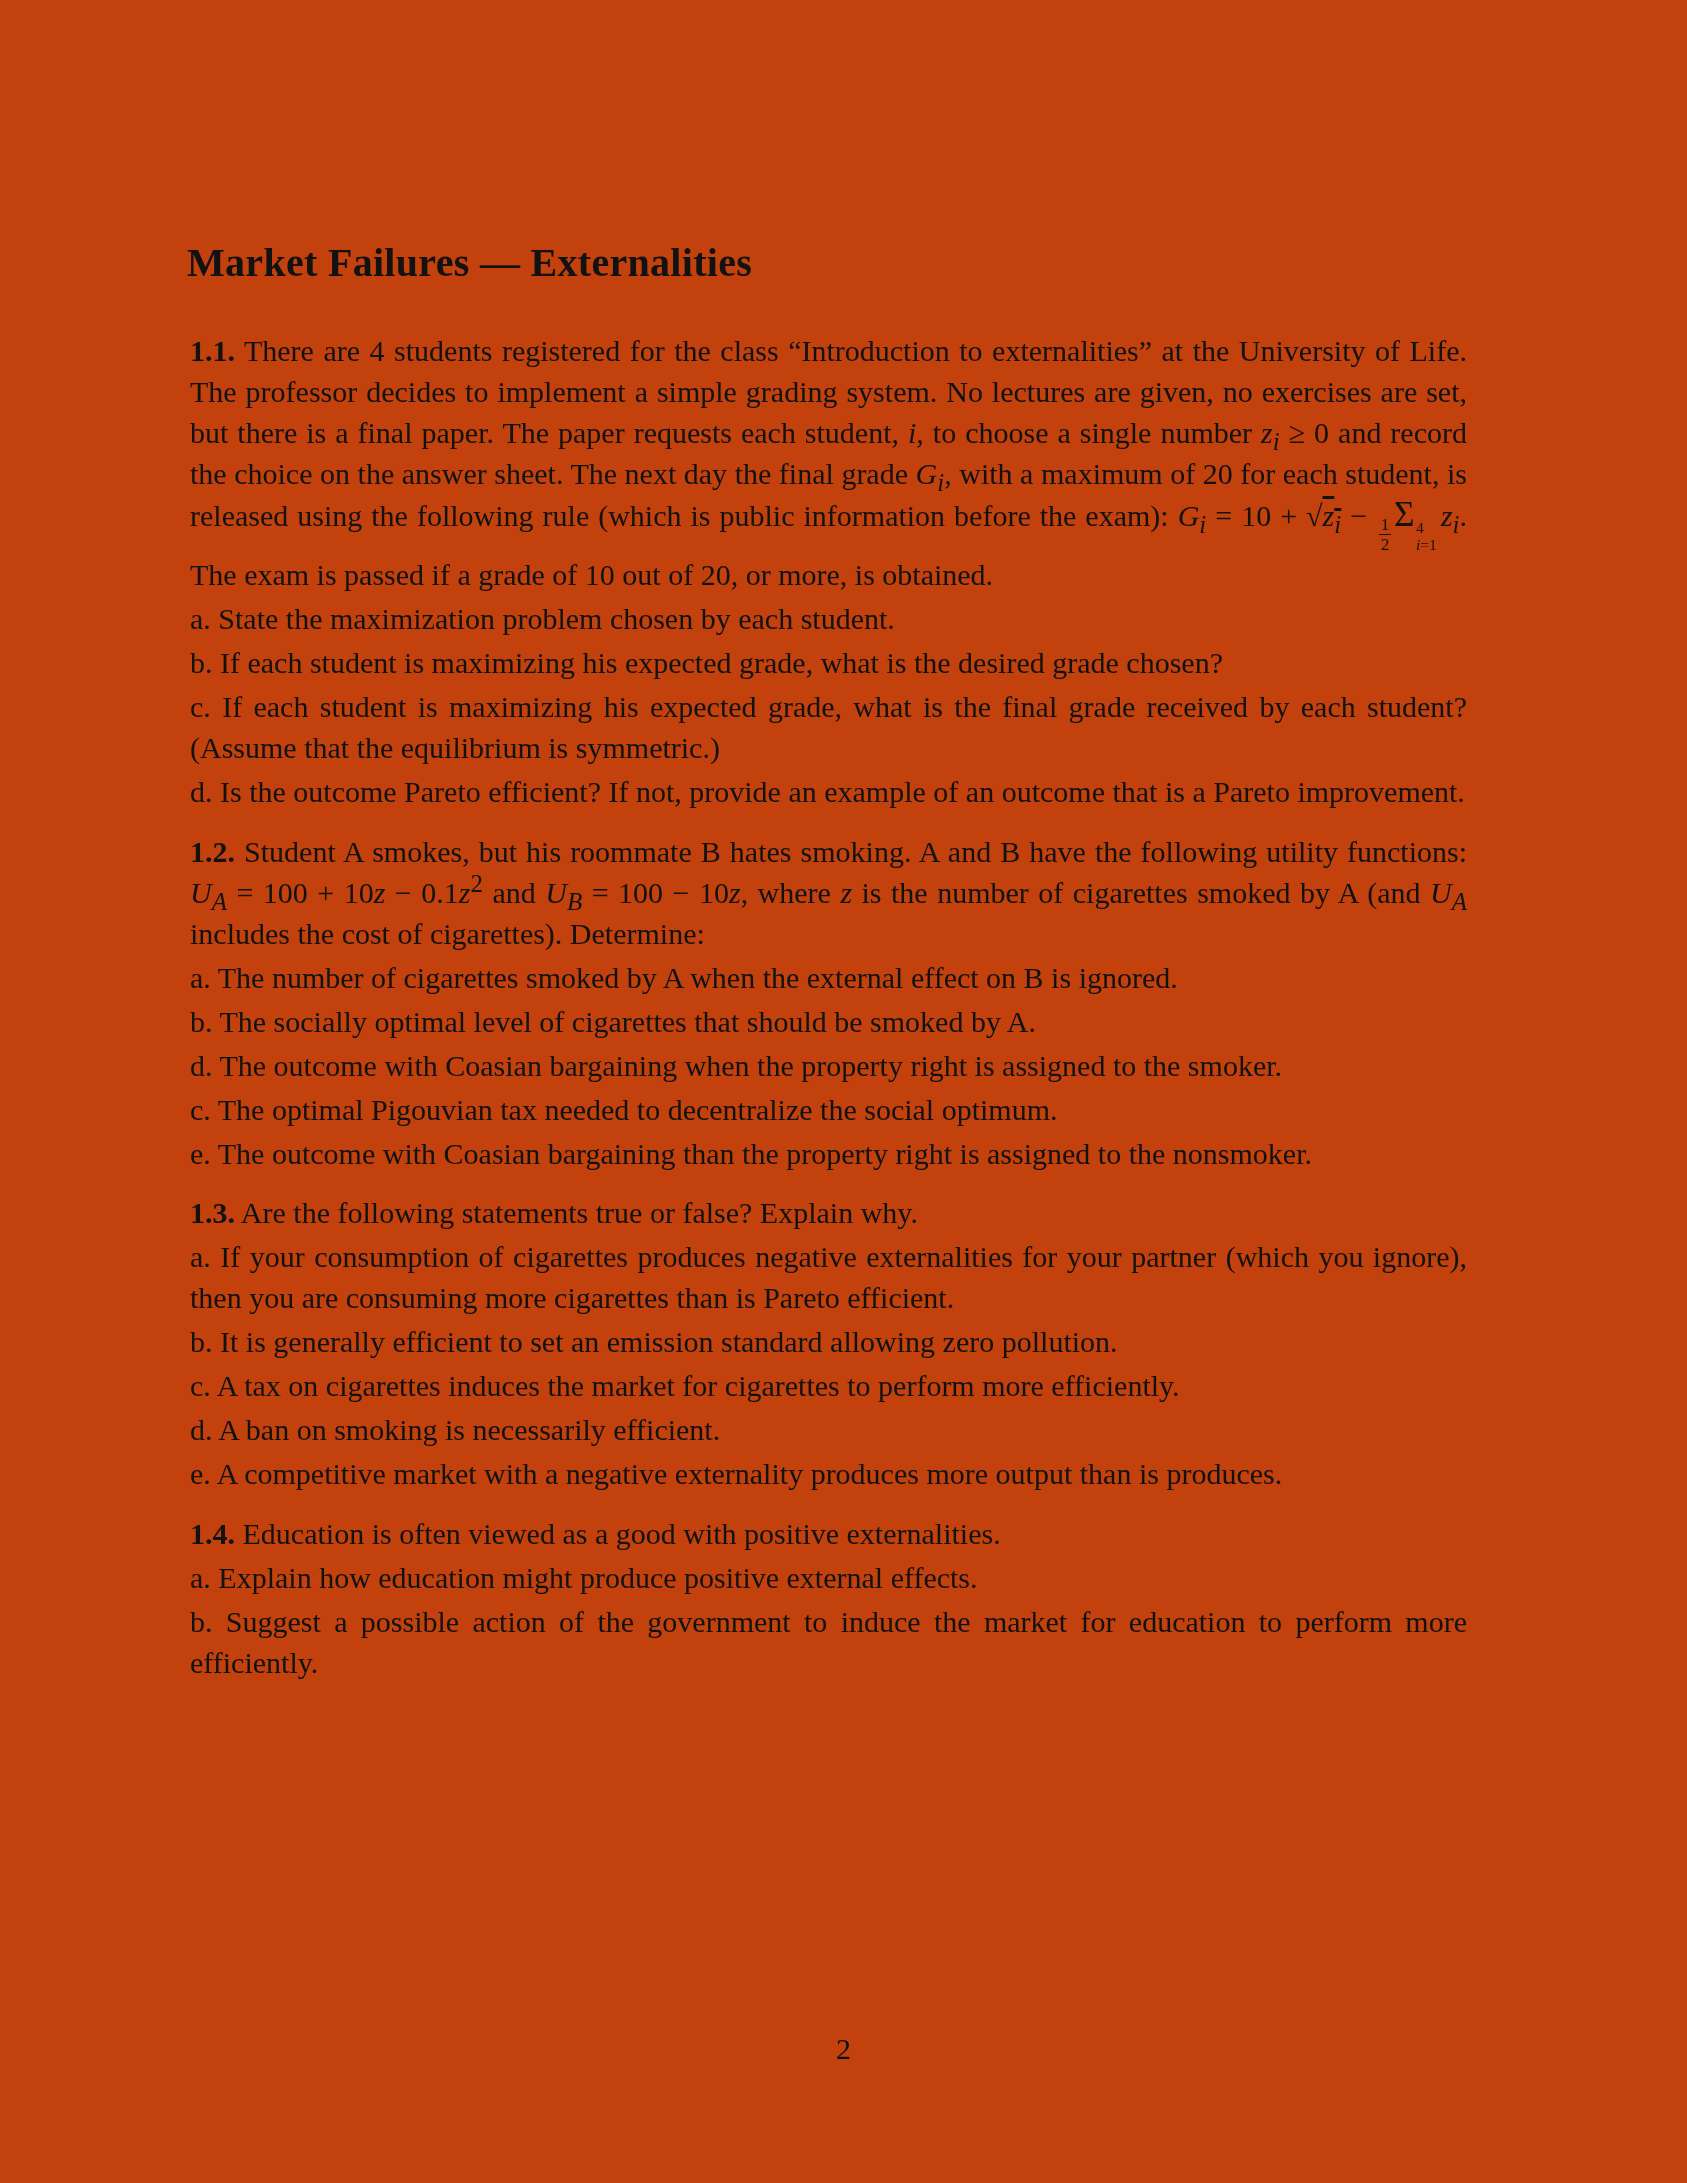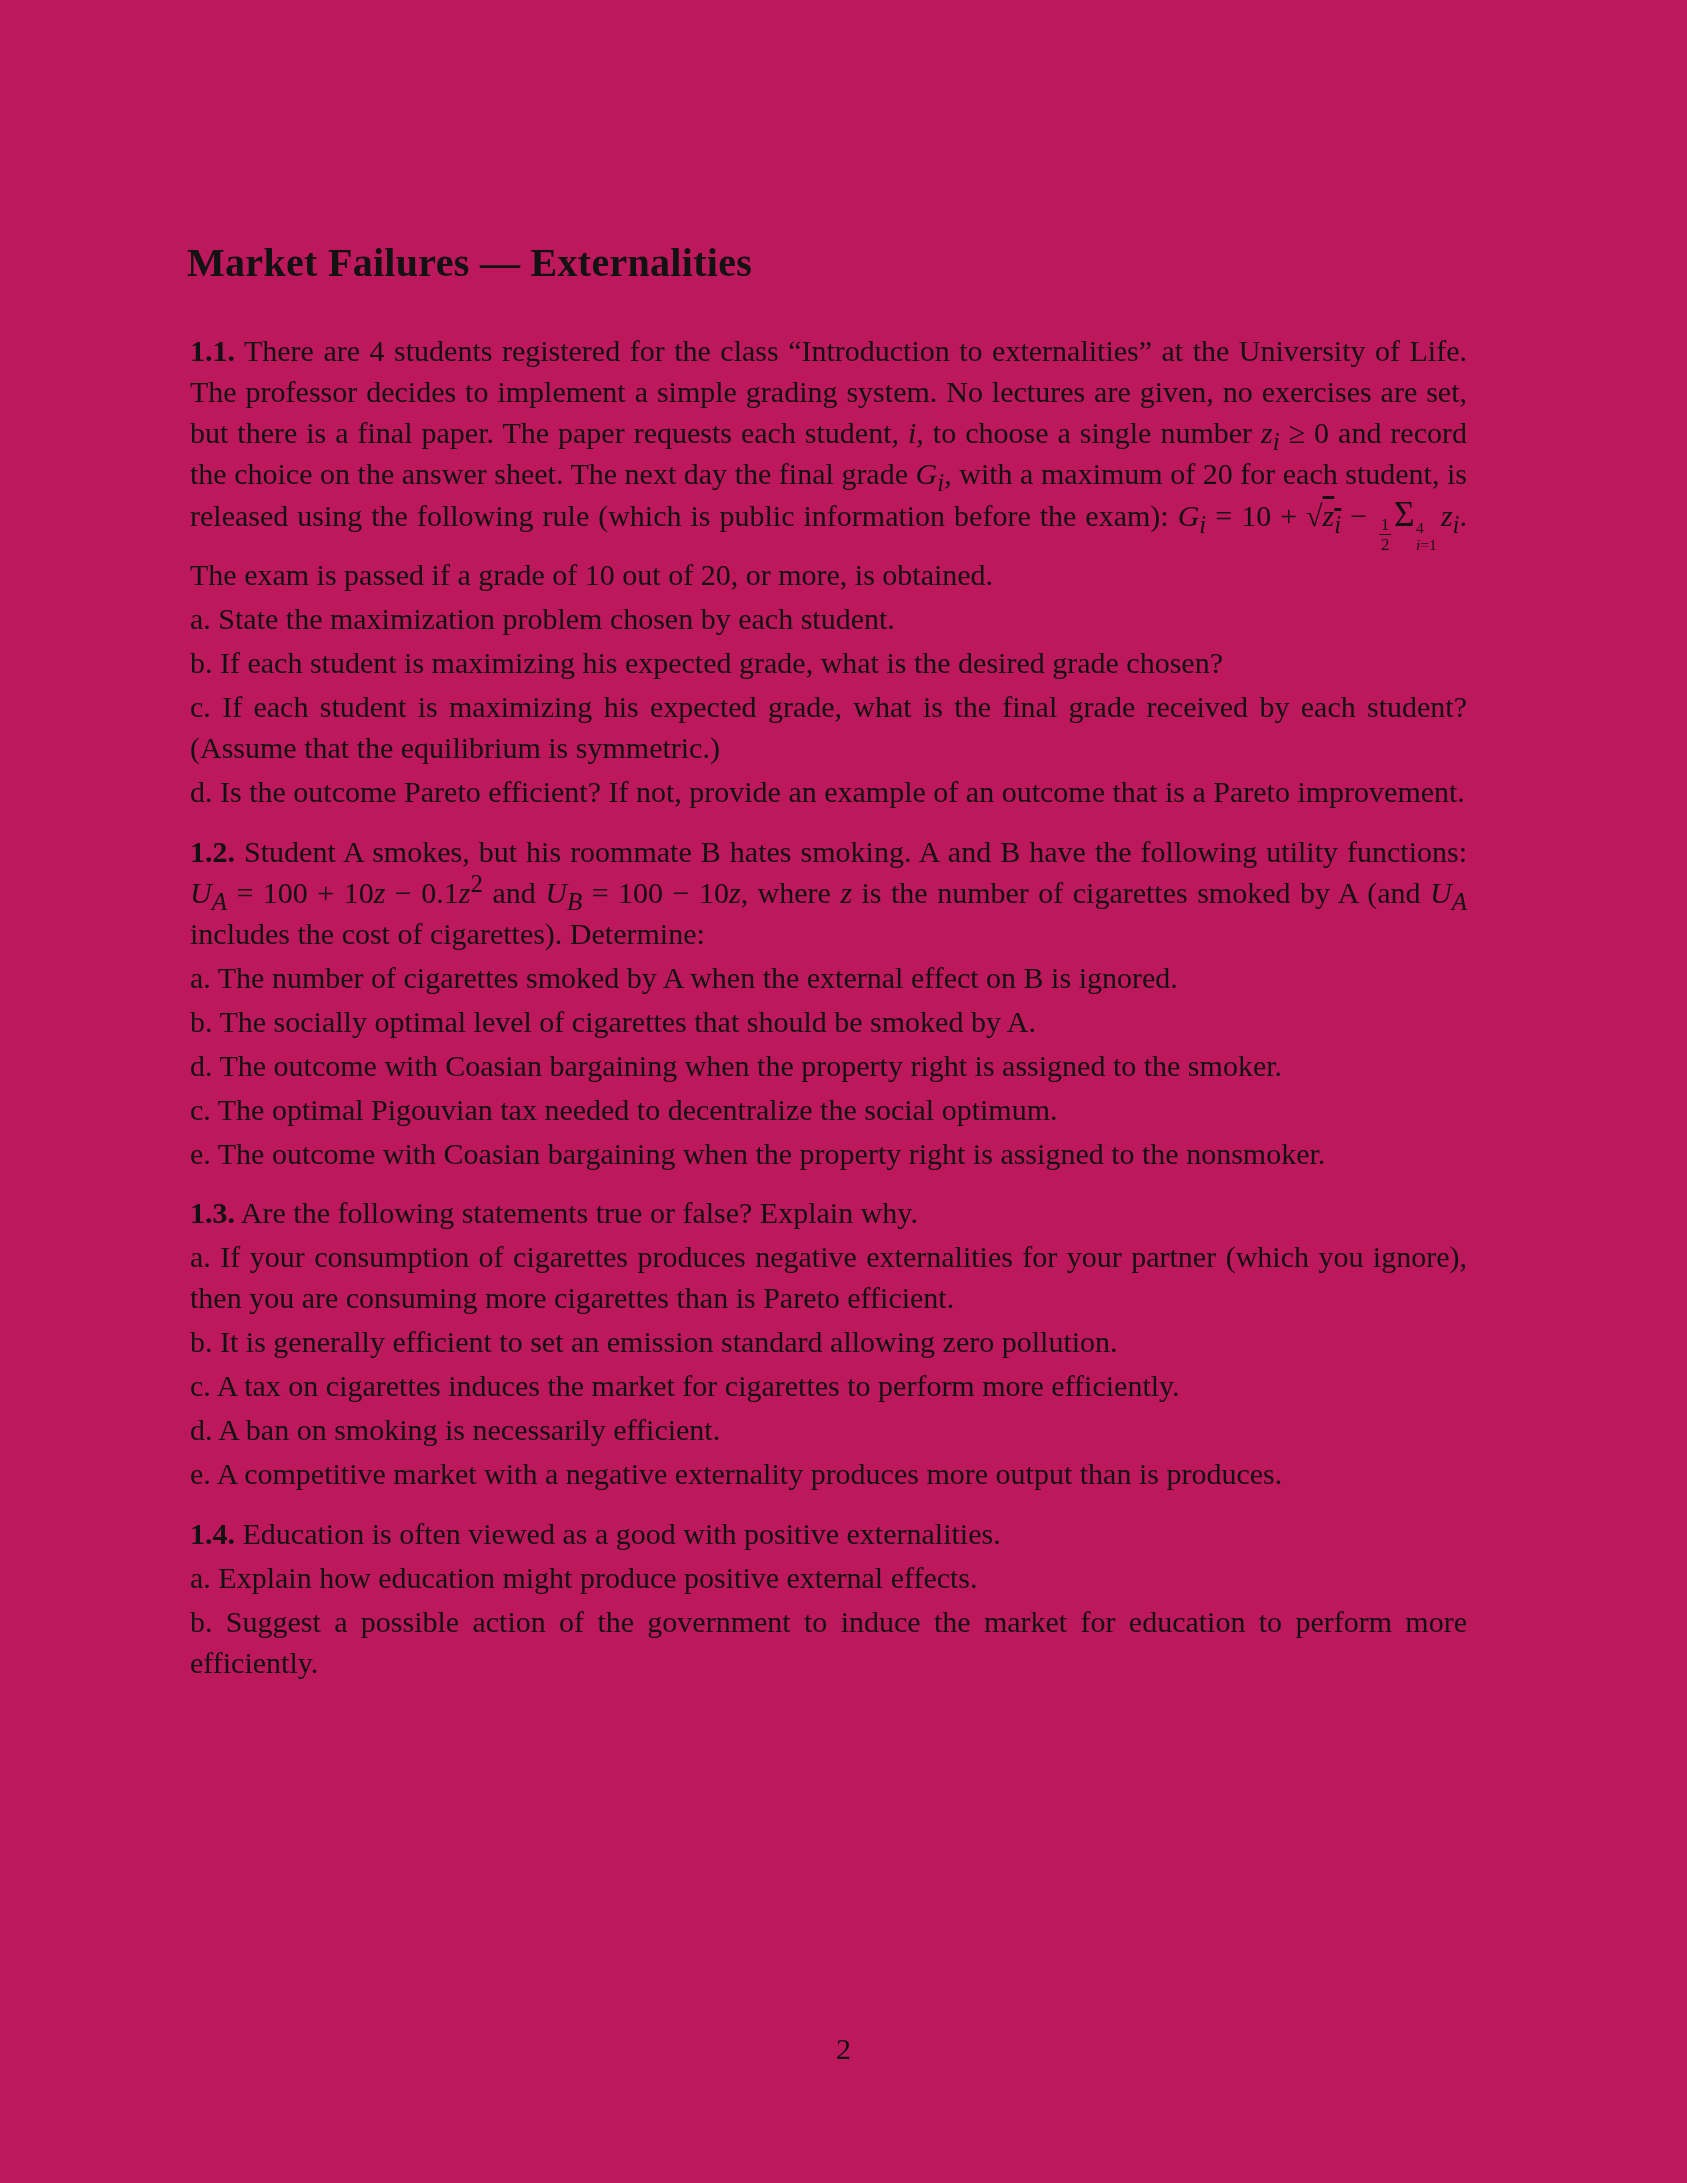"Market Failures — Externalities" .page { background: #be185d -> #c2410c }
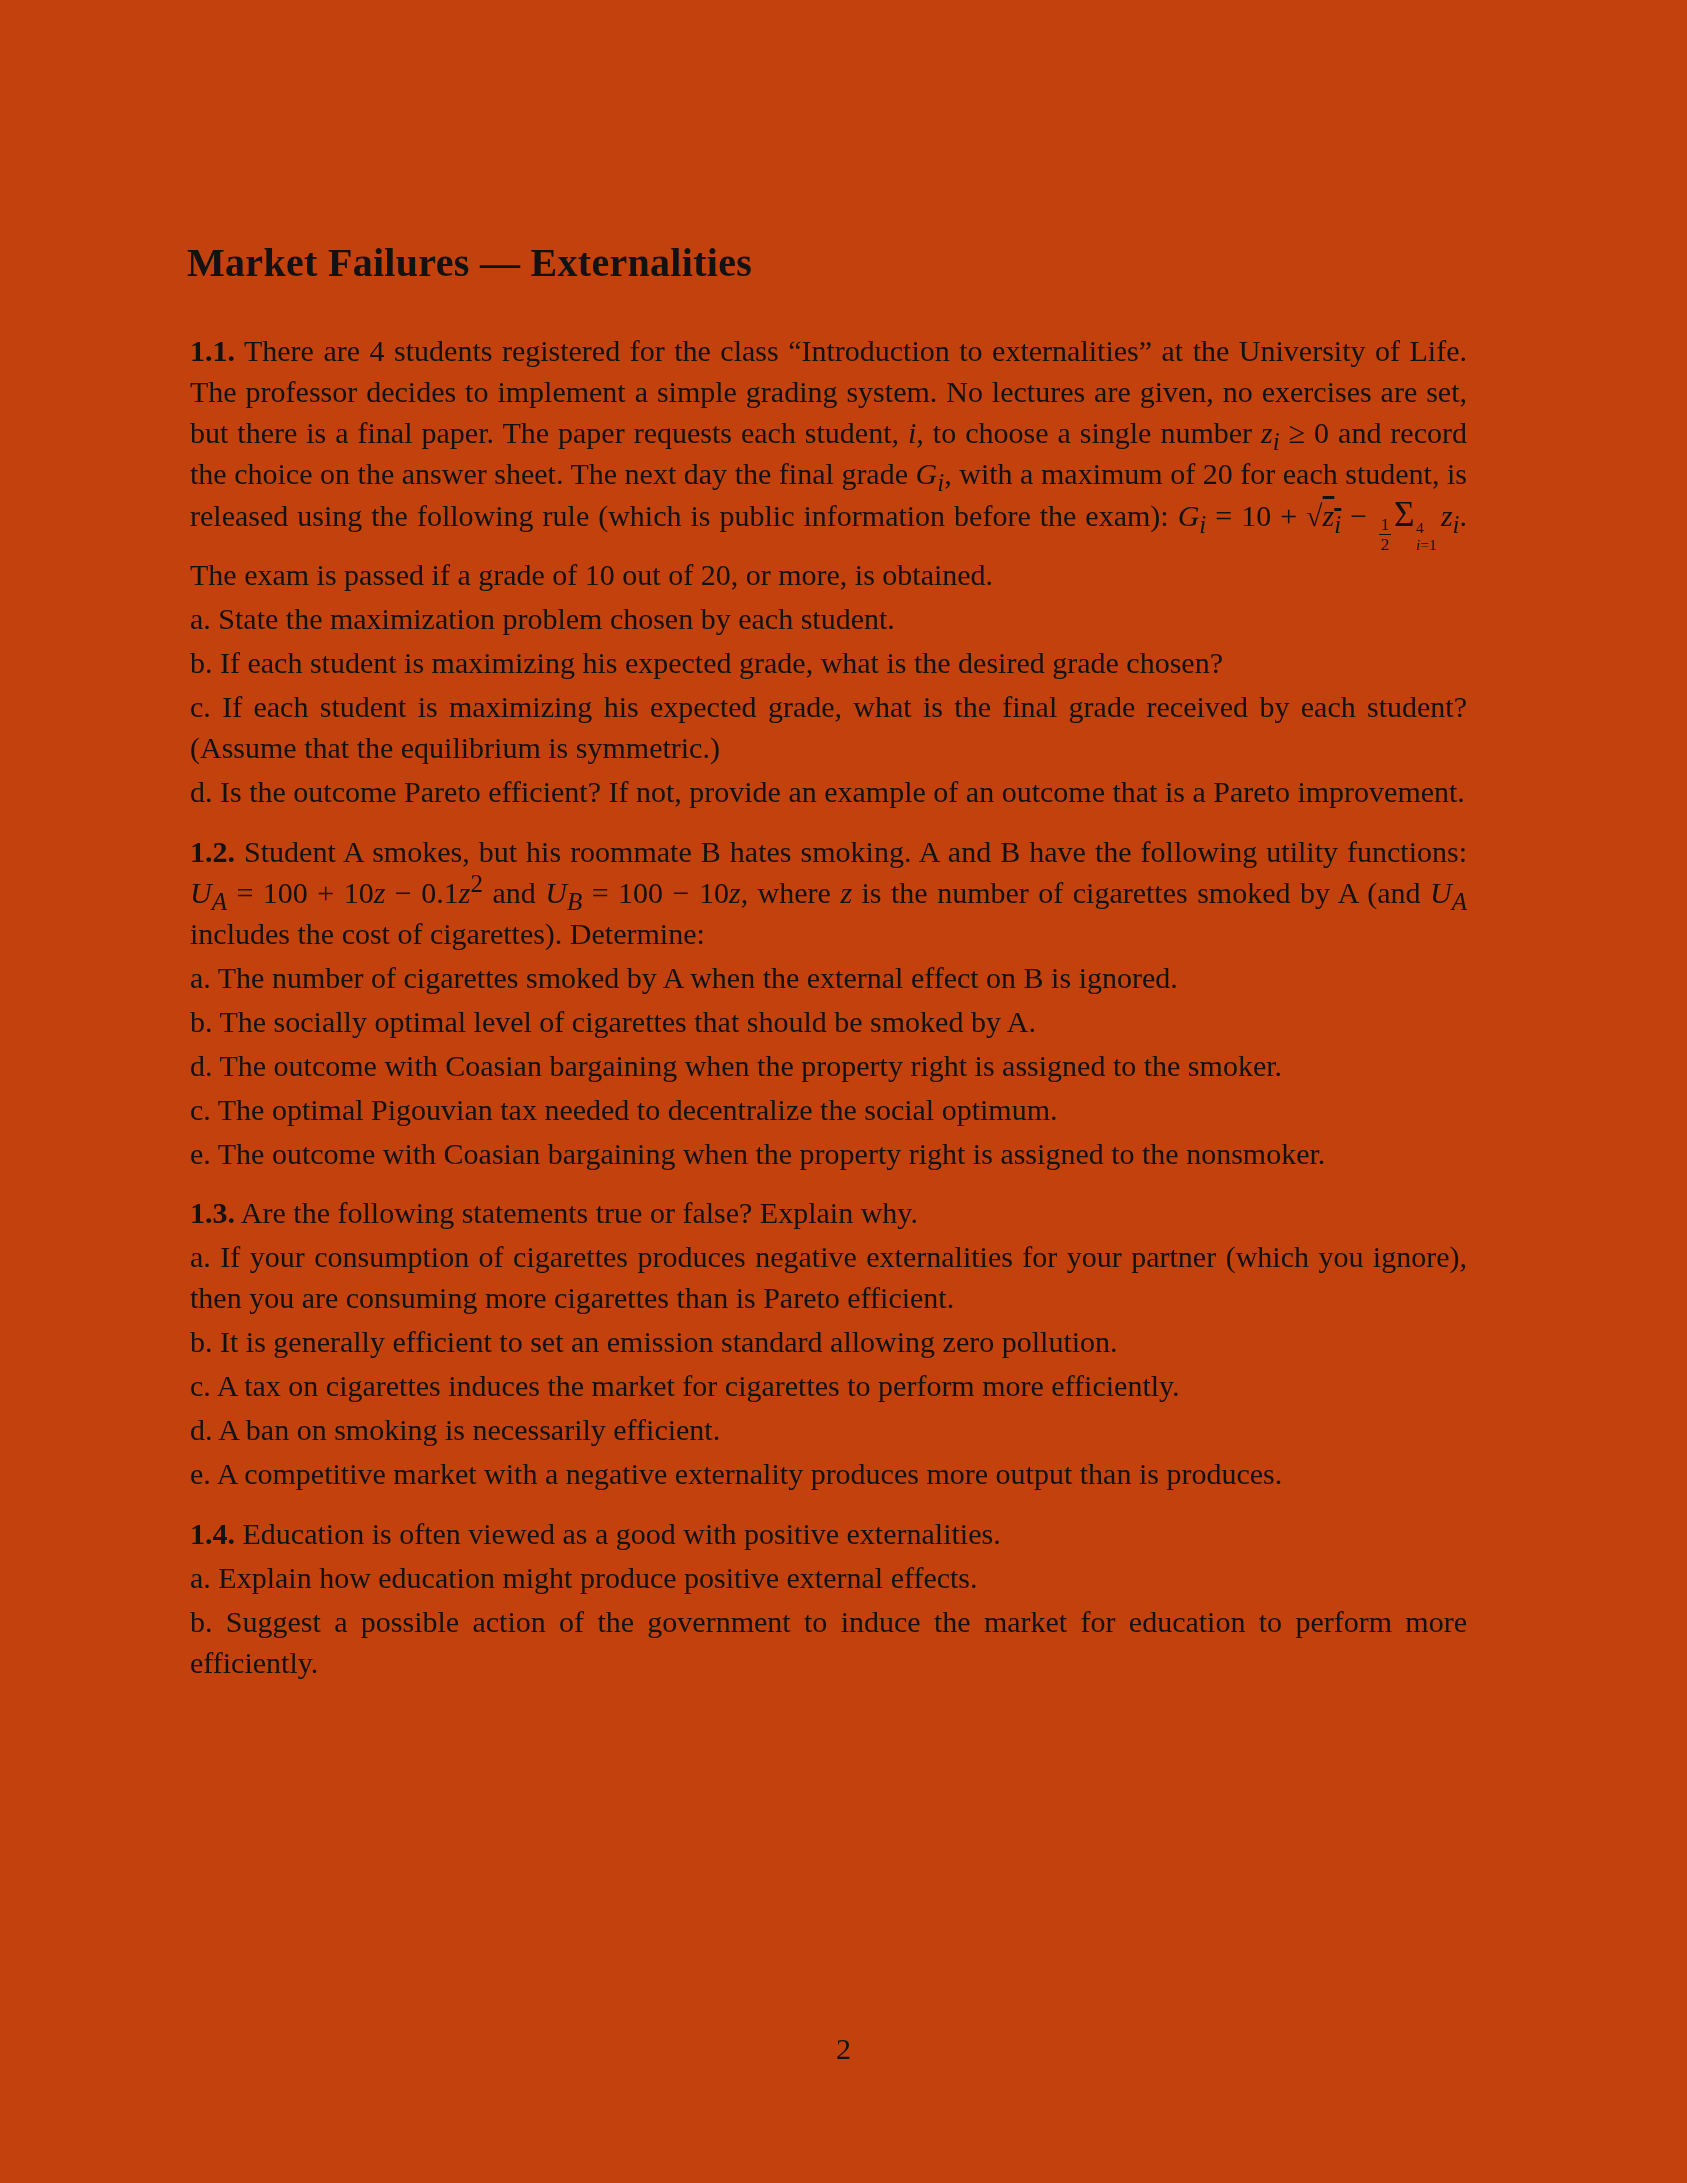"e. The outcome with Coasian" div.item { text: when -> than }
